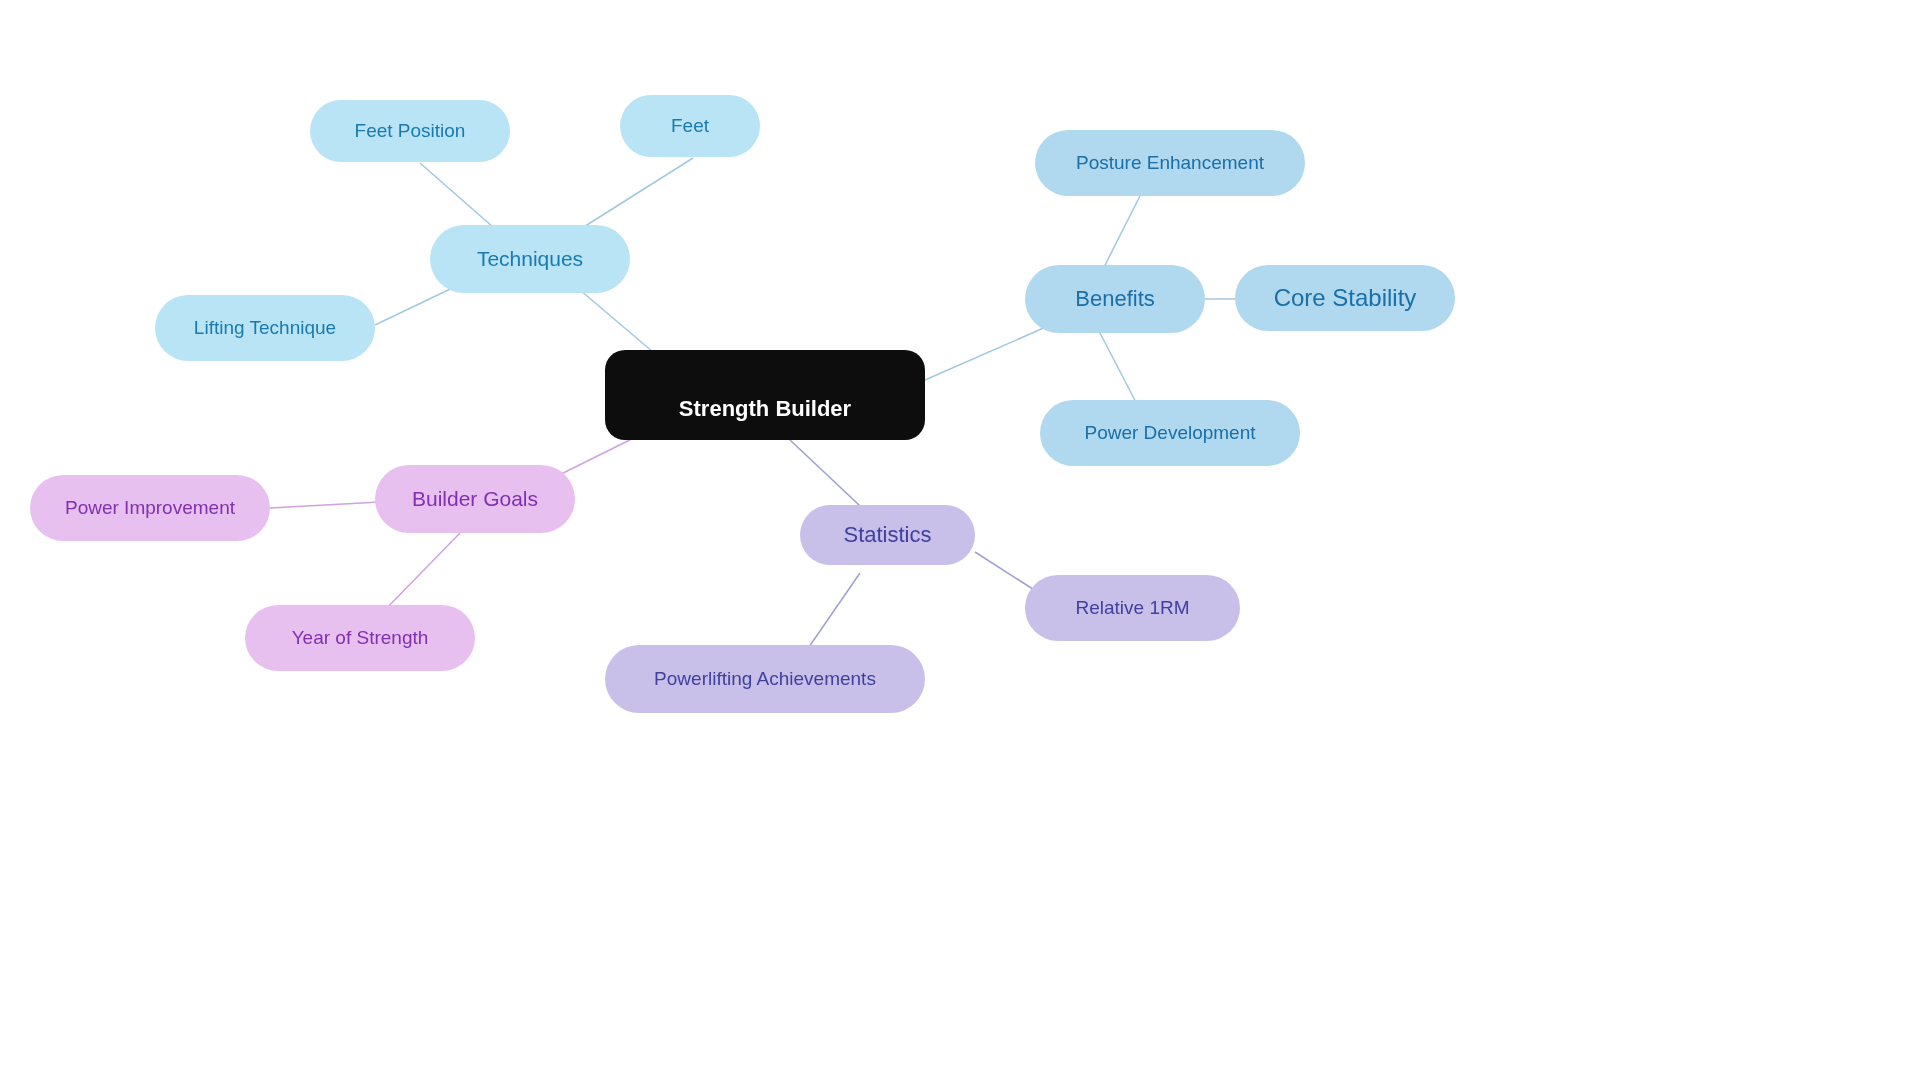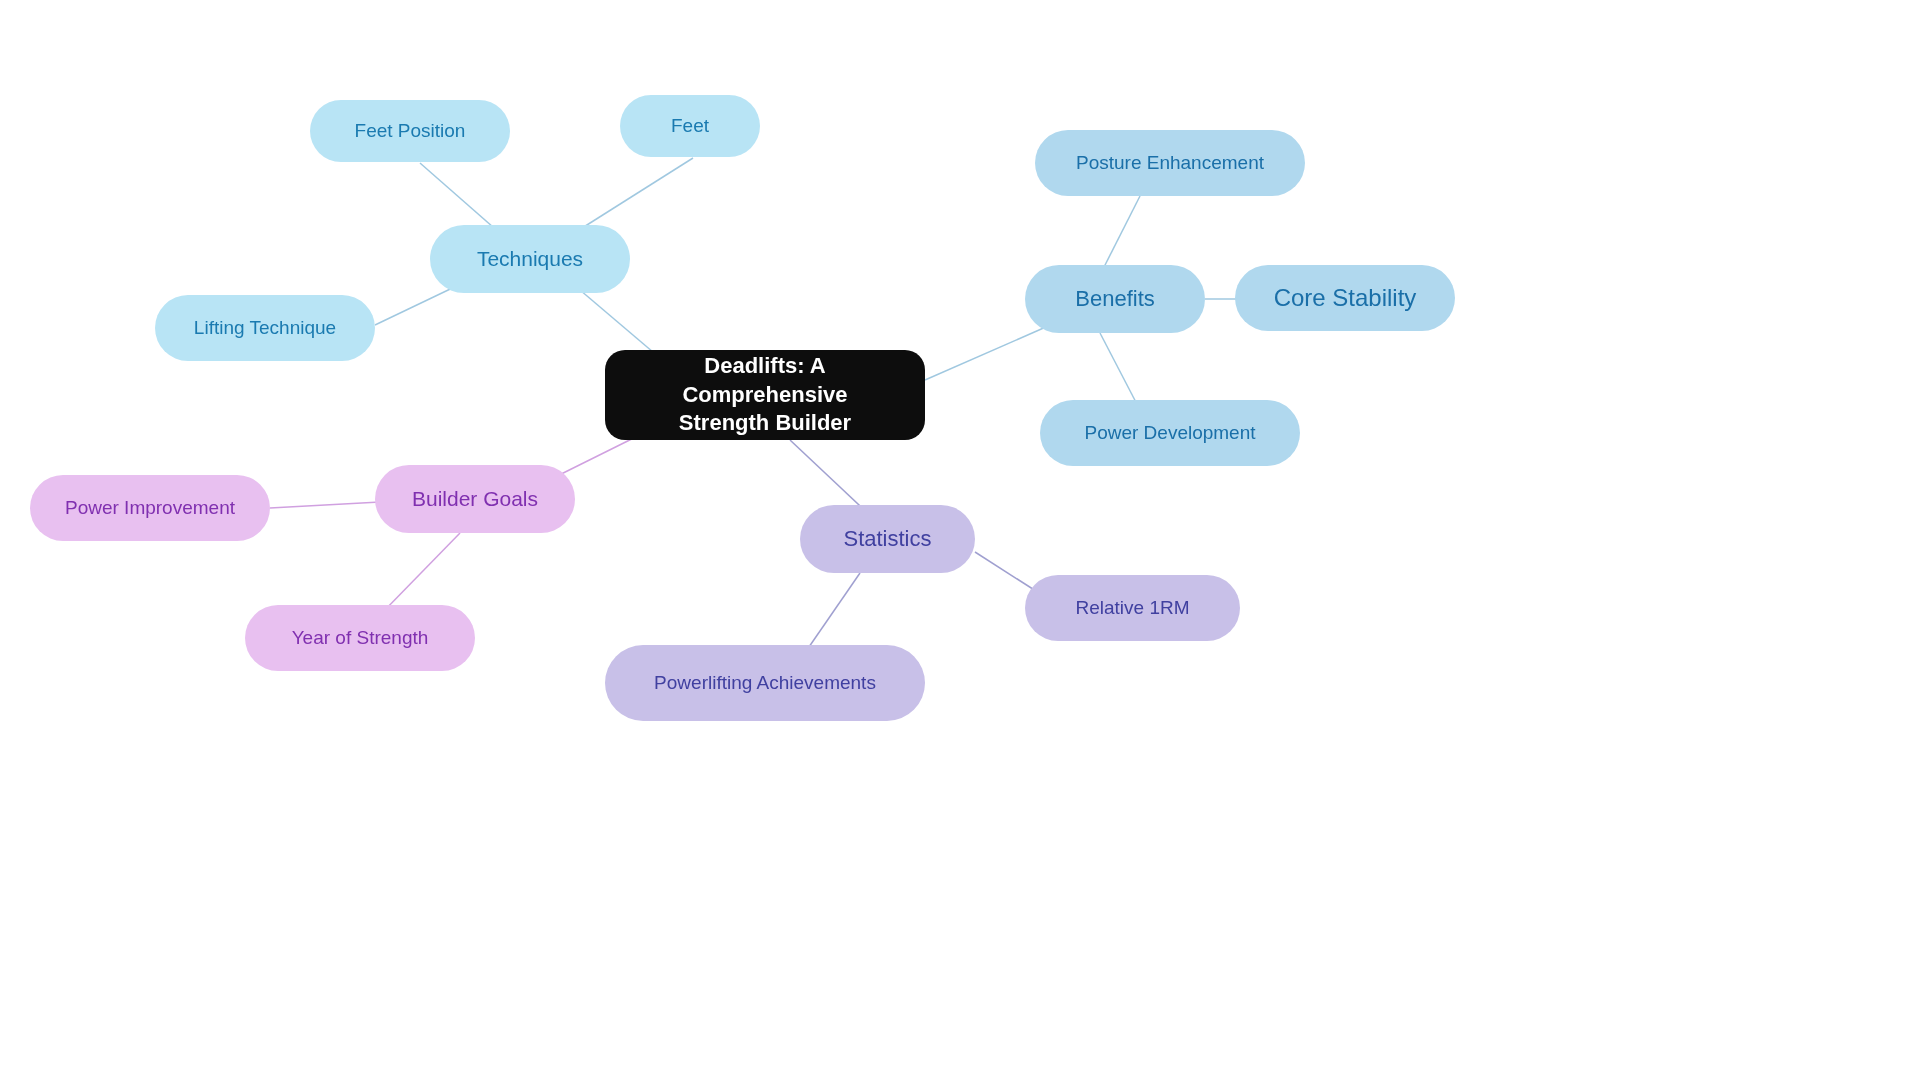"Deadlifts: A Comprehensive" span { html: <span>Deadlifts: A Comprehensive</span> -> none }
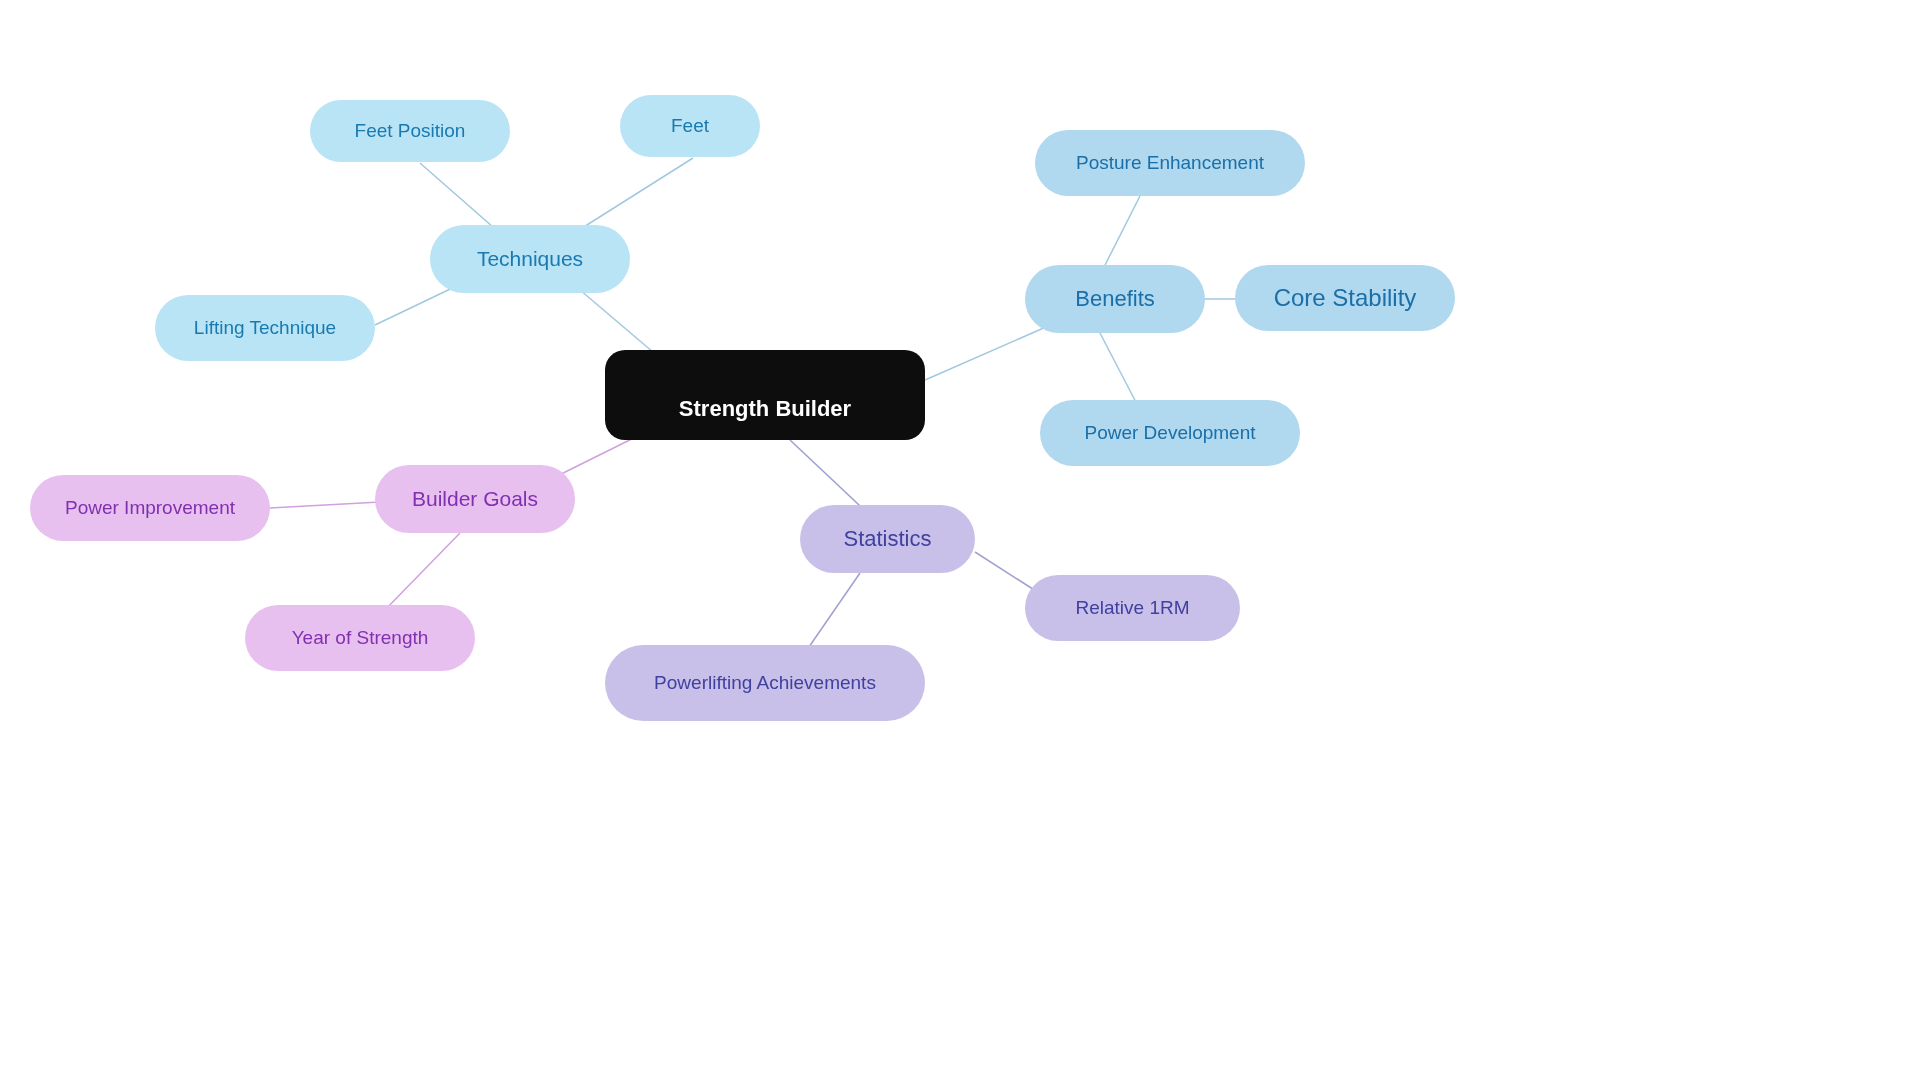"Statistics" .node-statistics { height: 68px -> 60px }
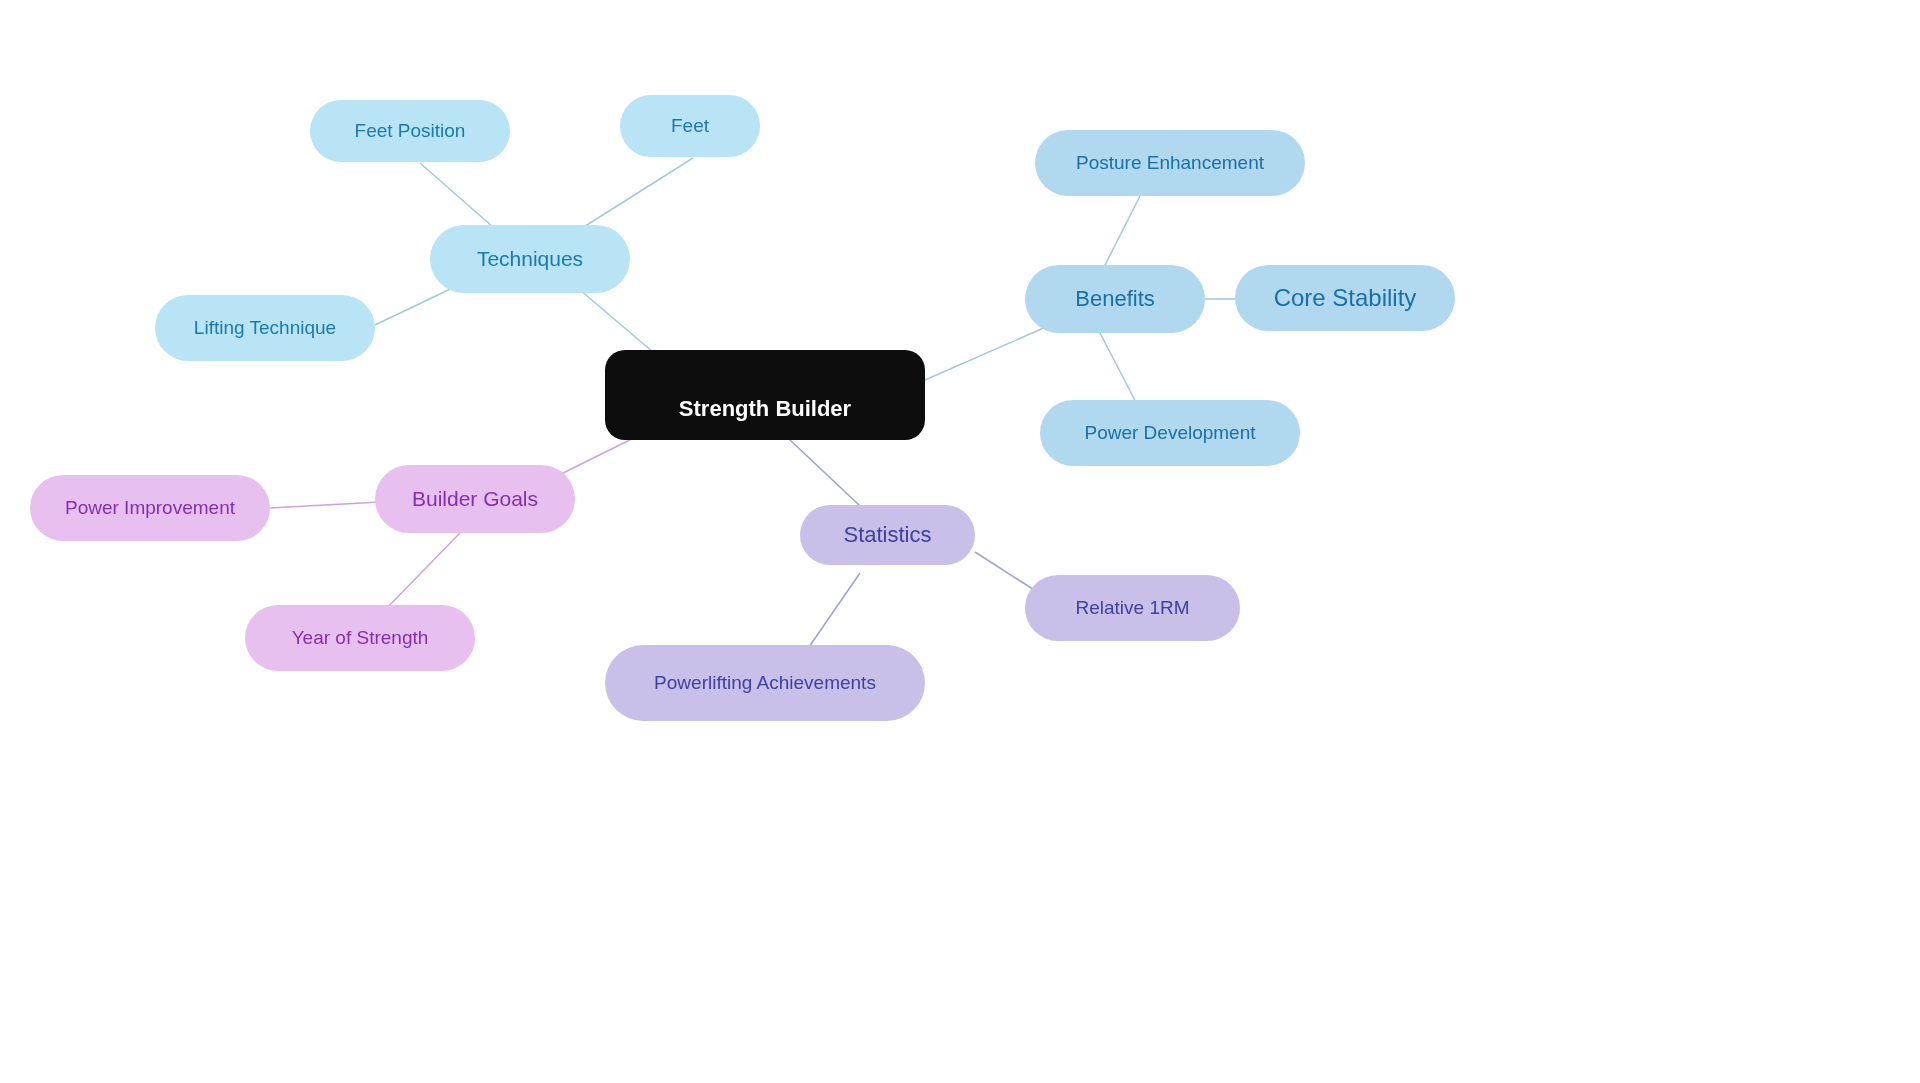"Powerlifting Achievements" .node-powerlifting { height: 76px -> 68px }
